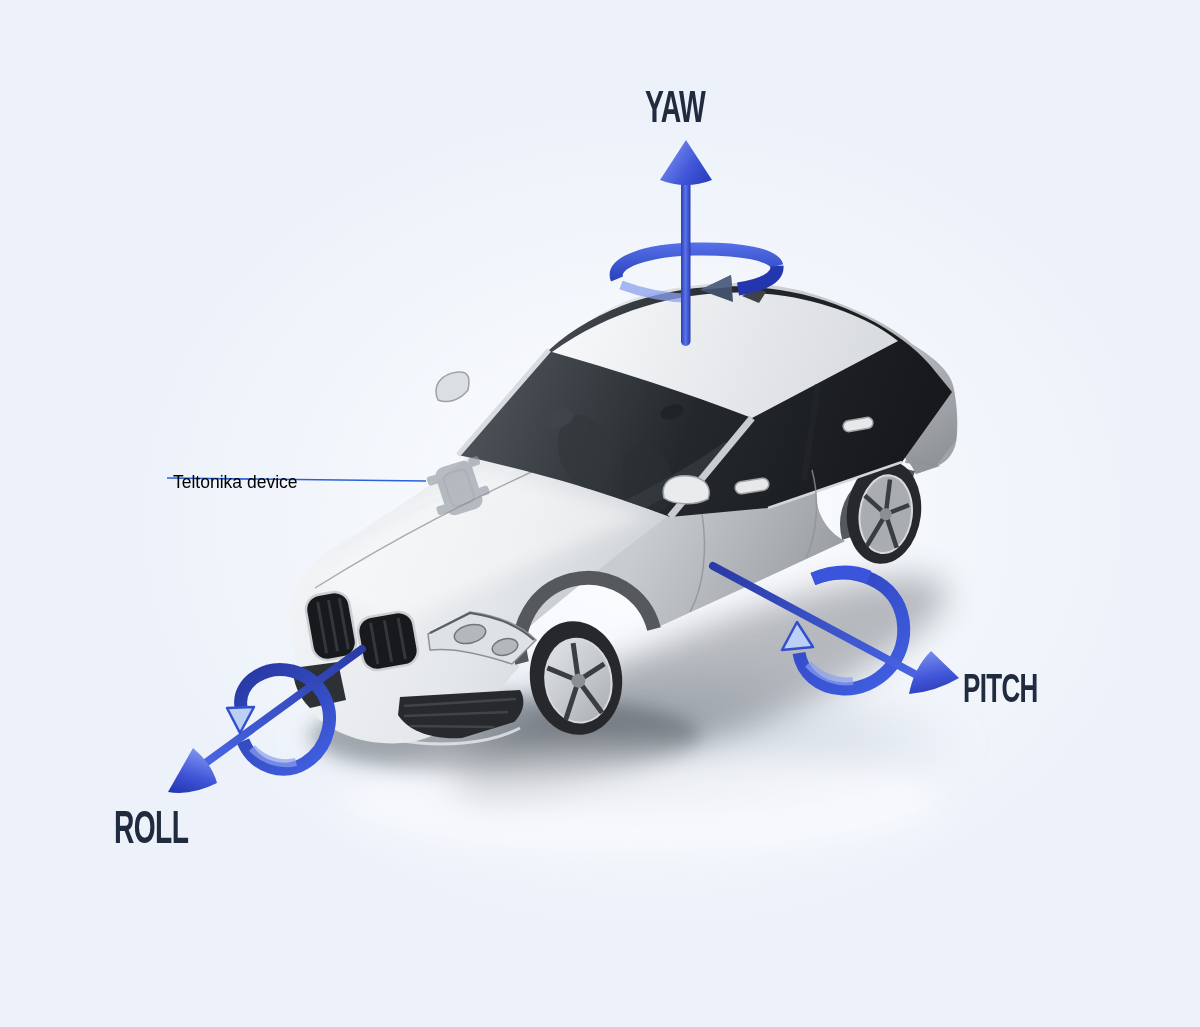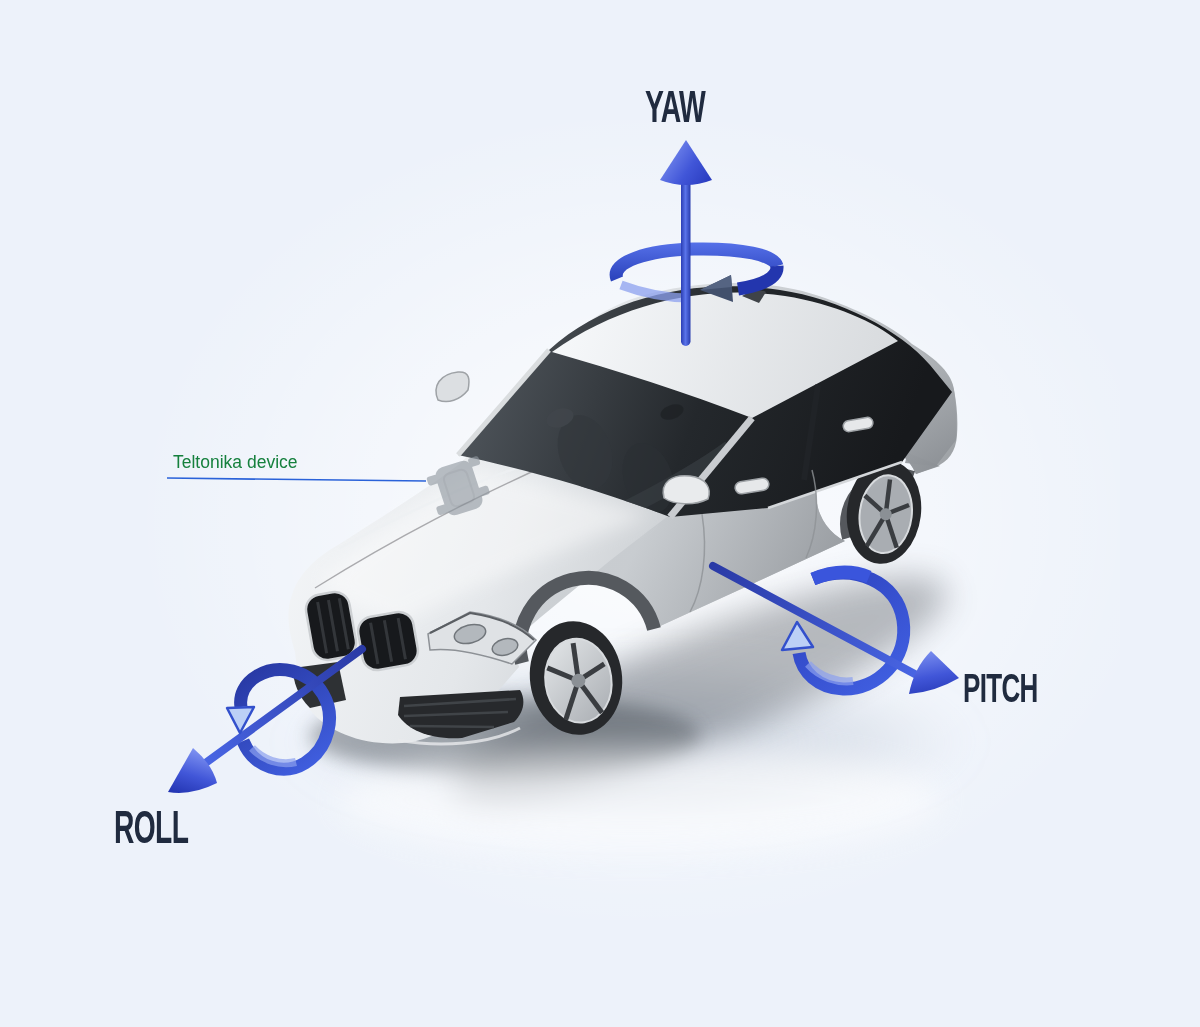"Teltonika device" .device-label { color: #15803d -> #000000; top: 452px -> 472px }
